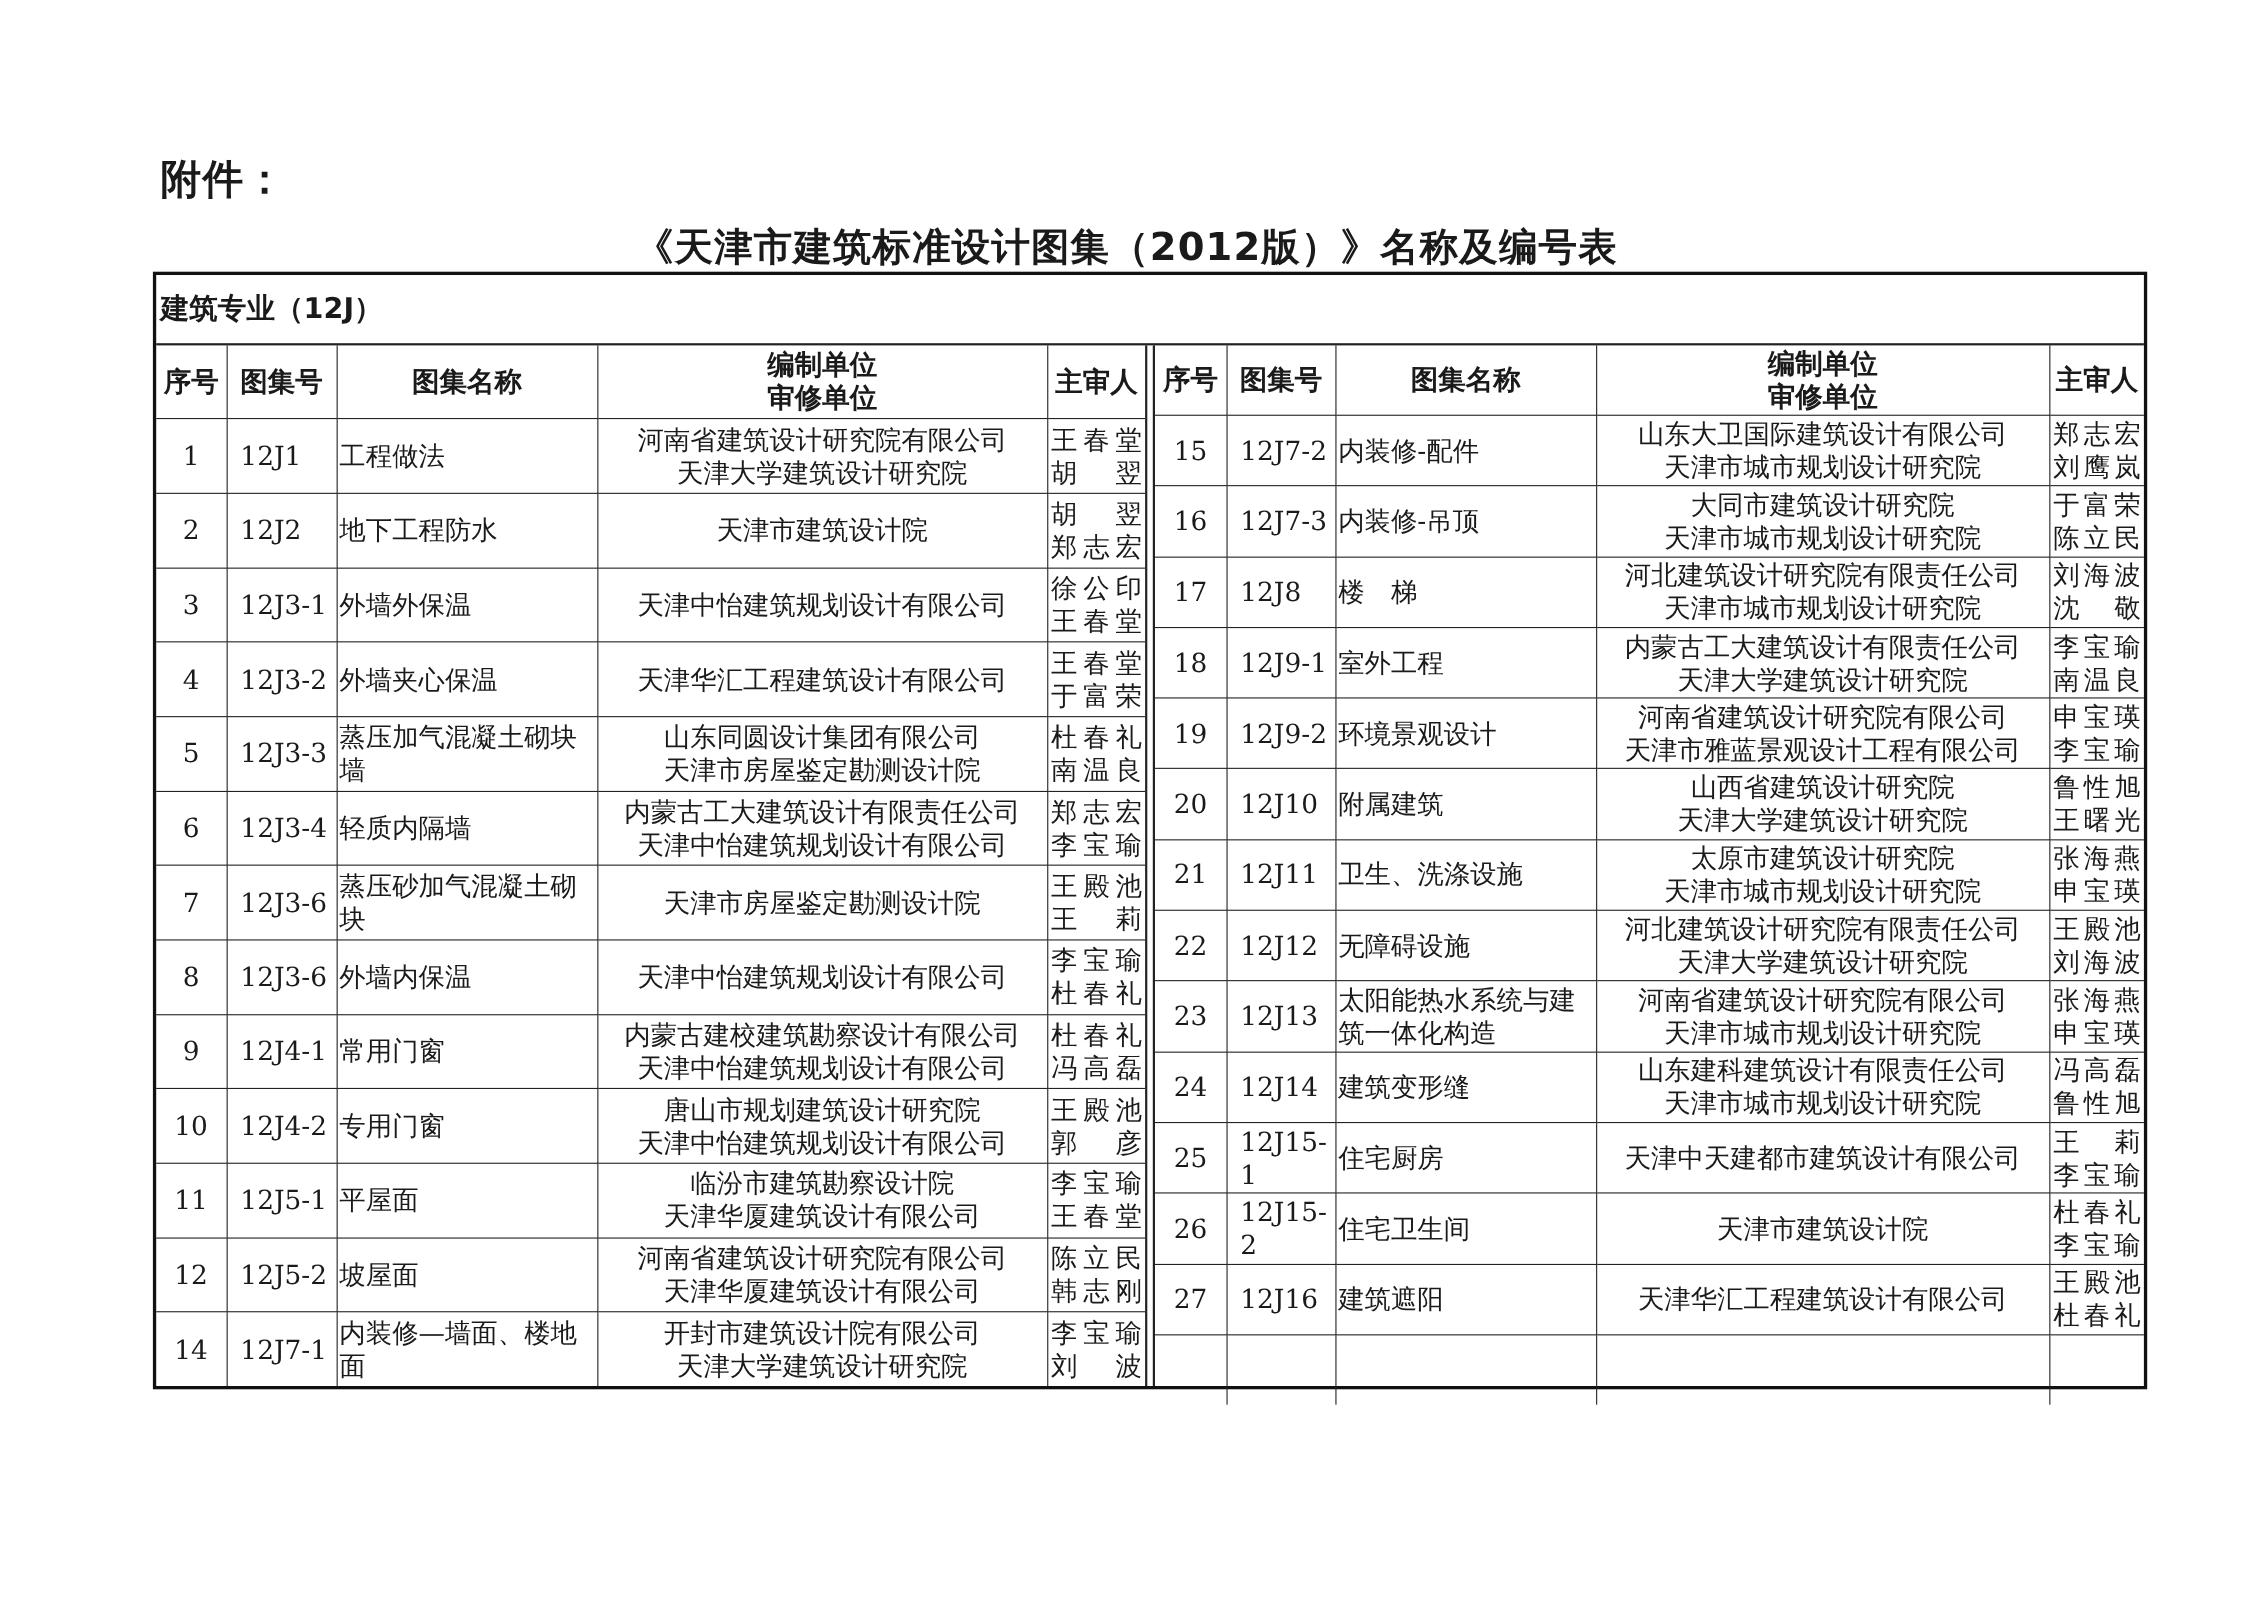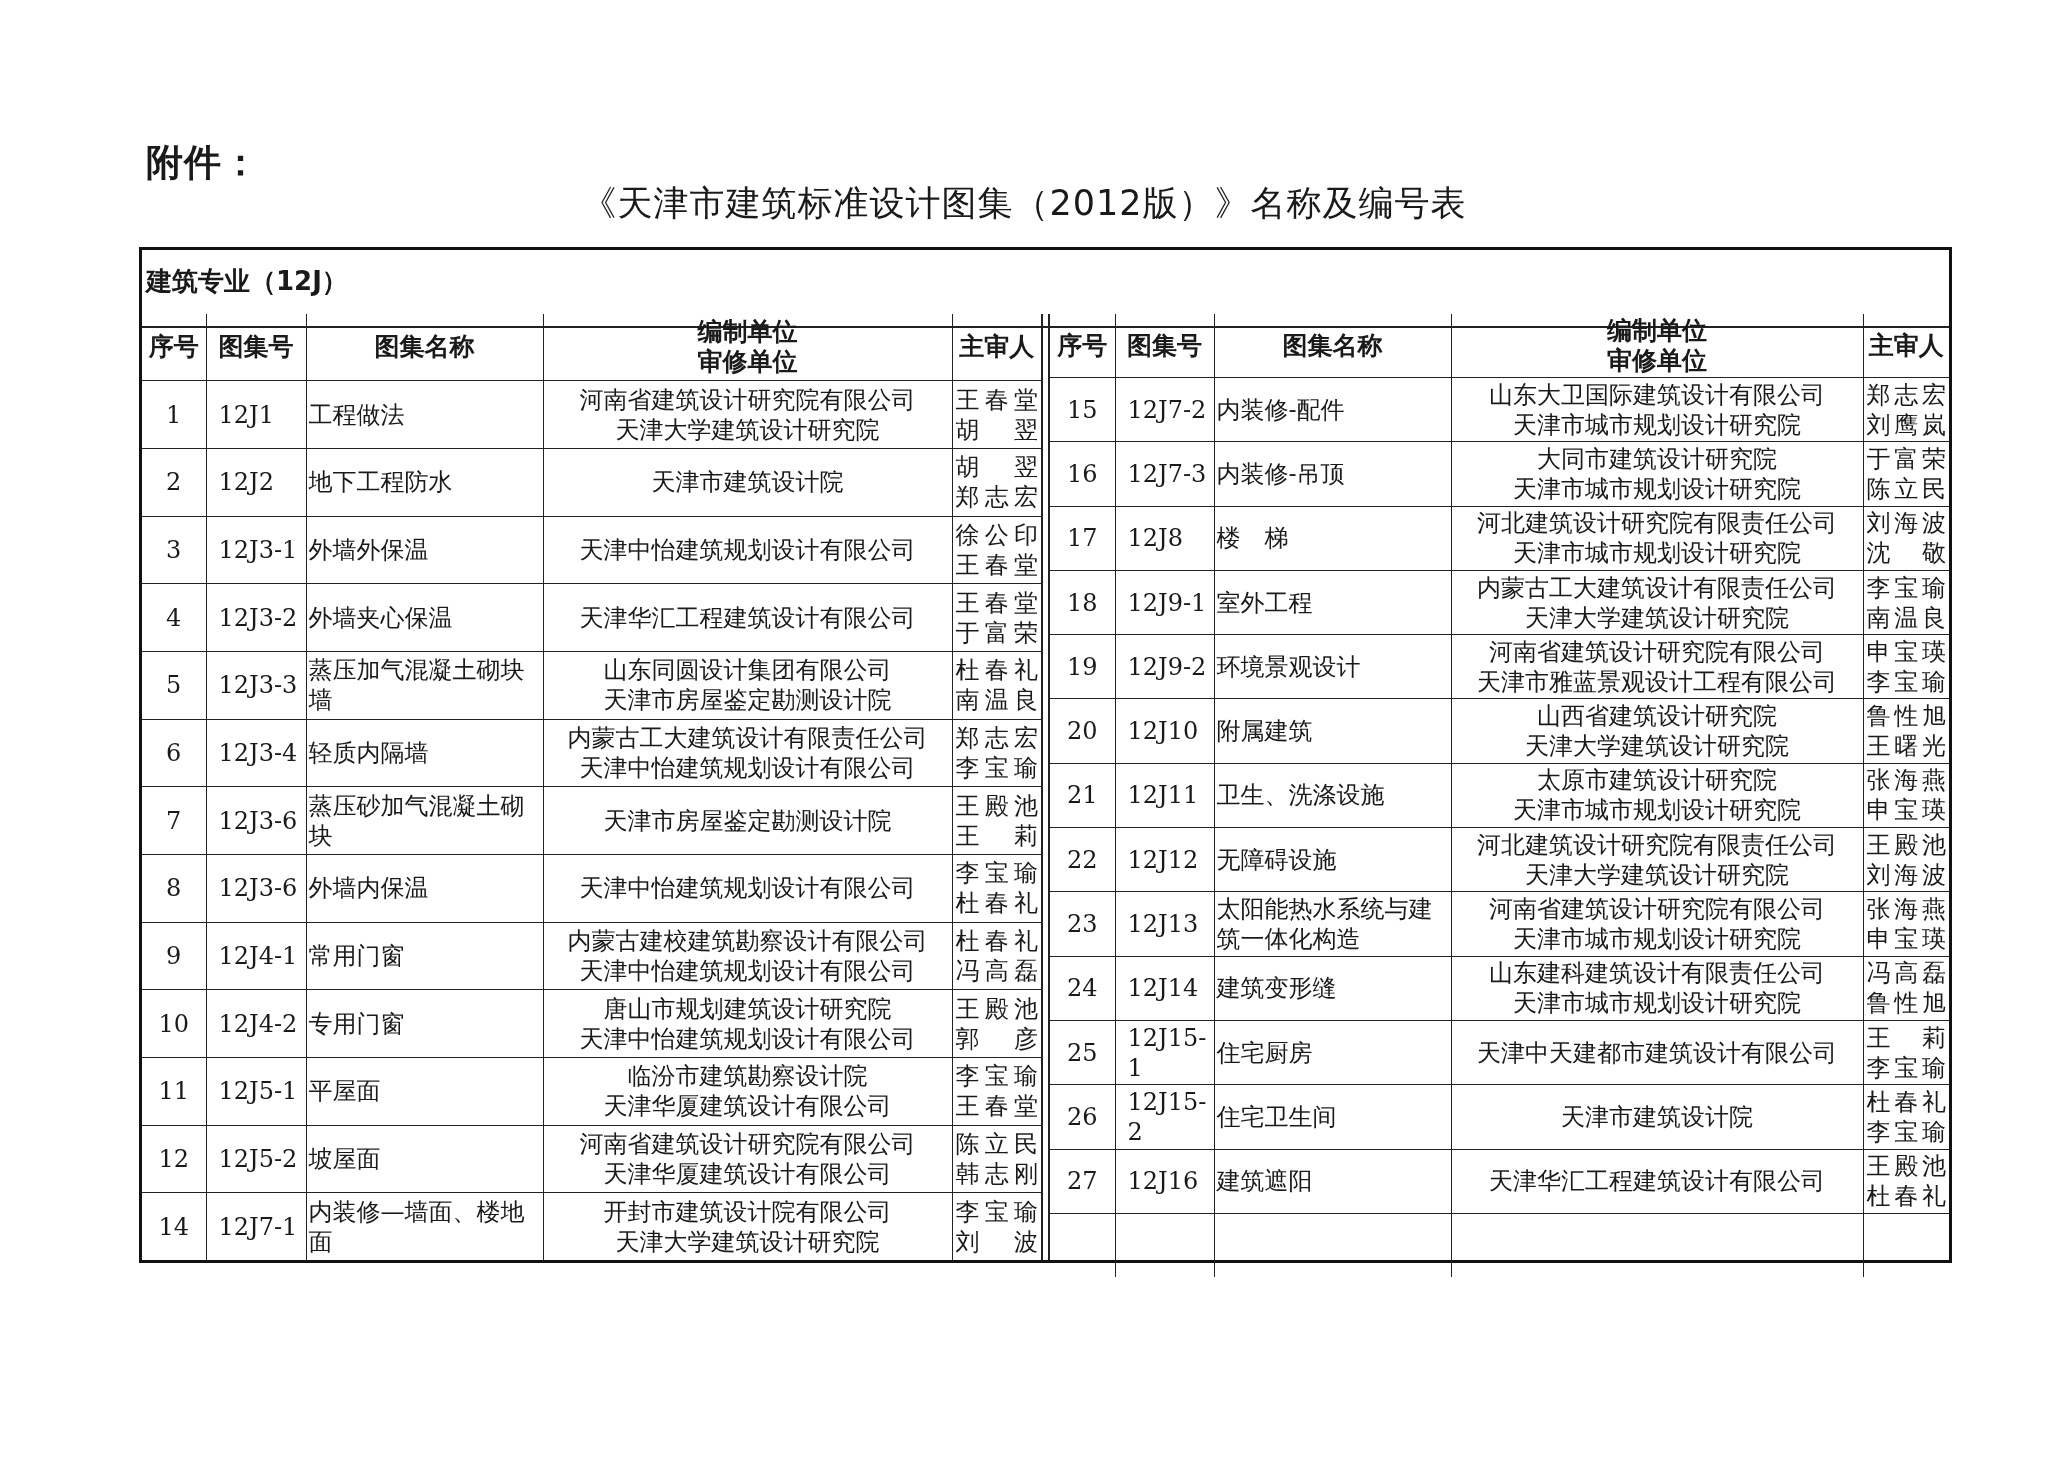"《天津市建筑标准设计图集（2012版）》名称及编号表" .doc-title { font-weight: normal -> bold; top: 180px -> 201px }
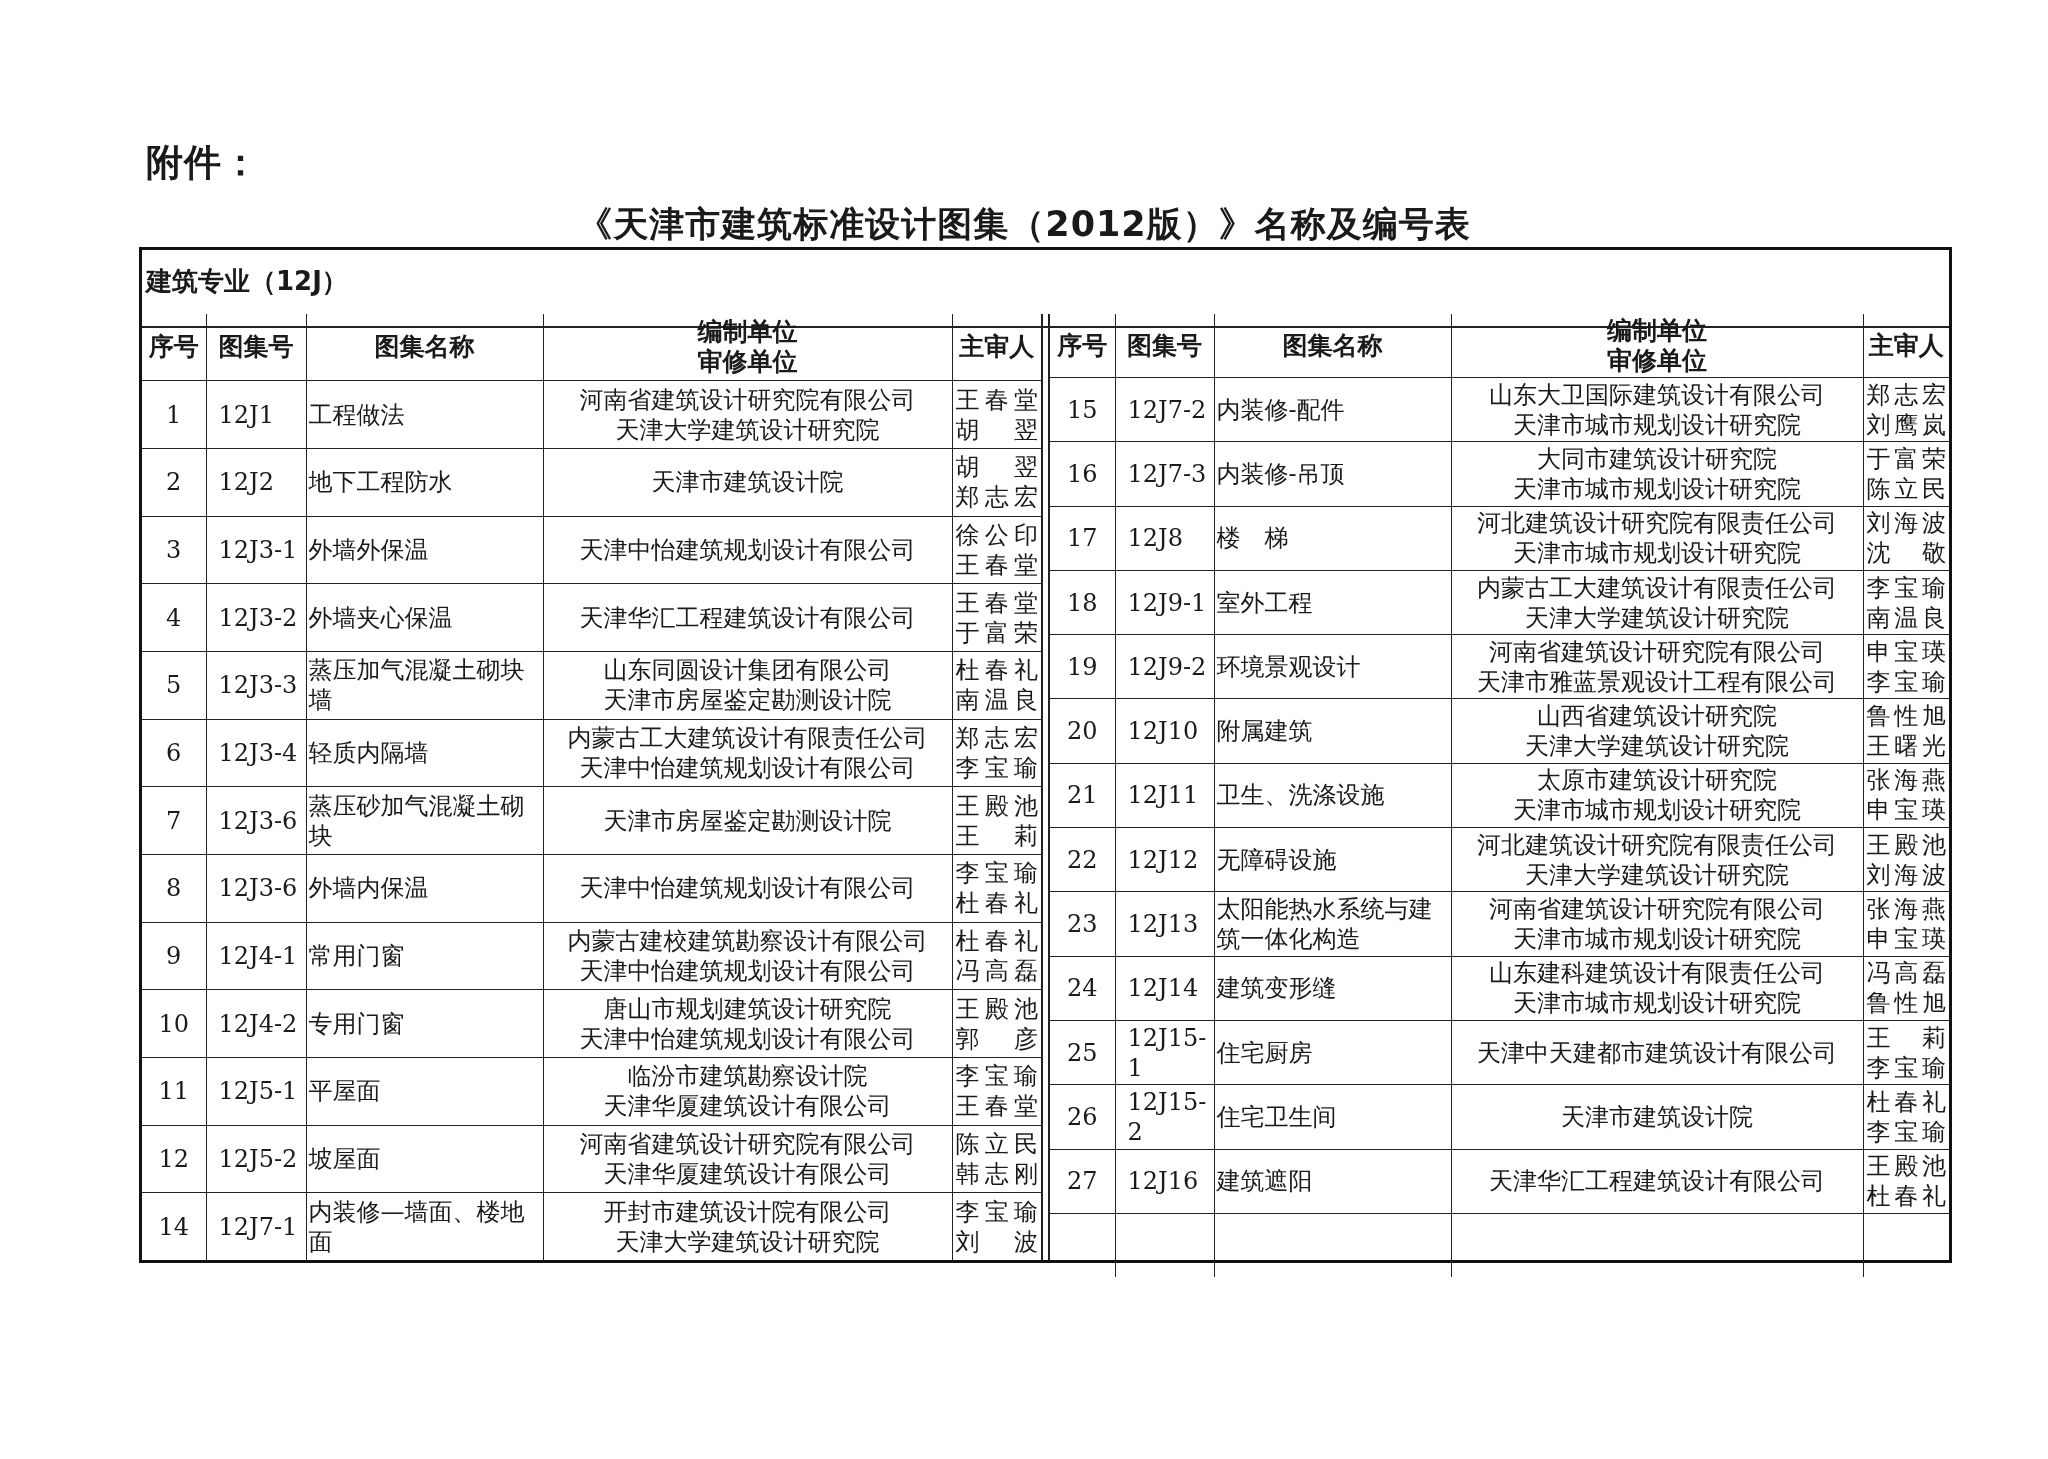"建筑专业（12J）" .section-hdr { height: 78px -> 64px }
